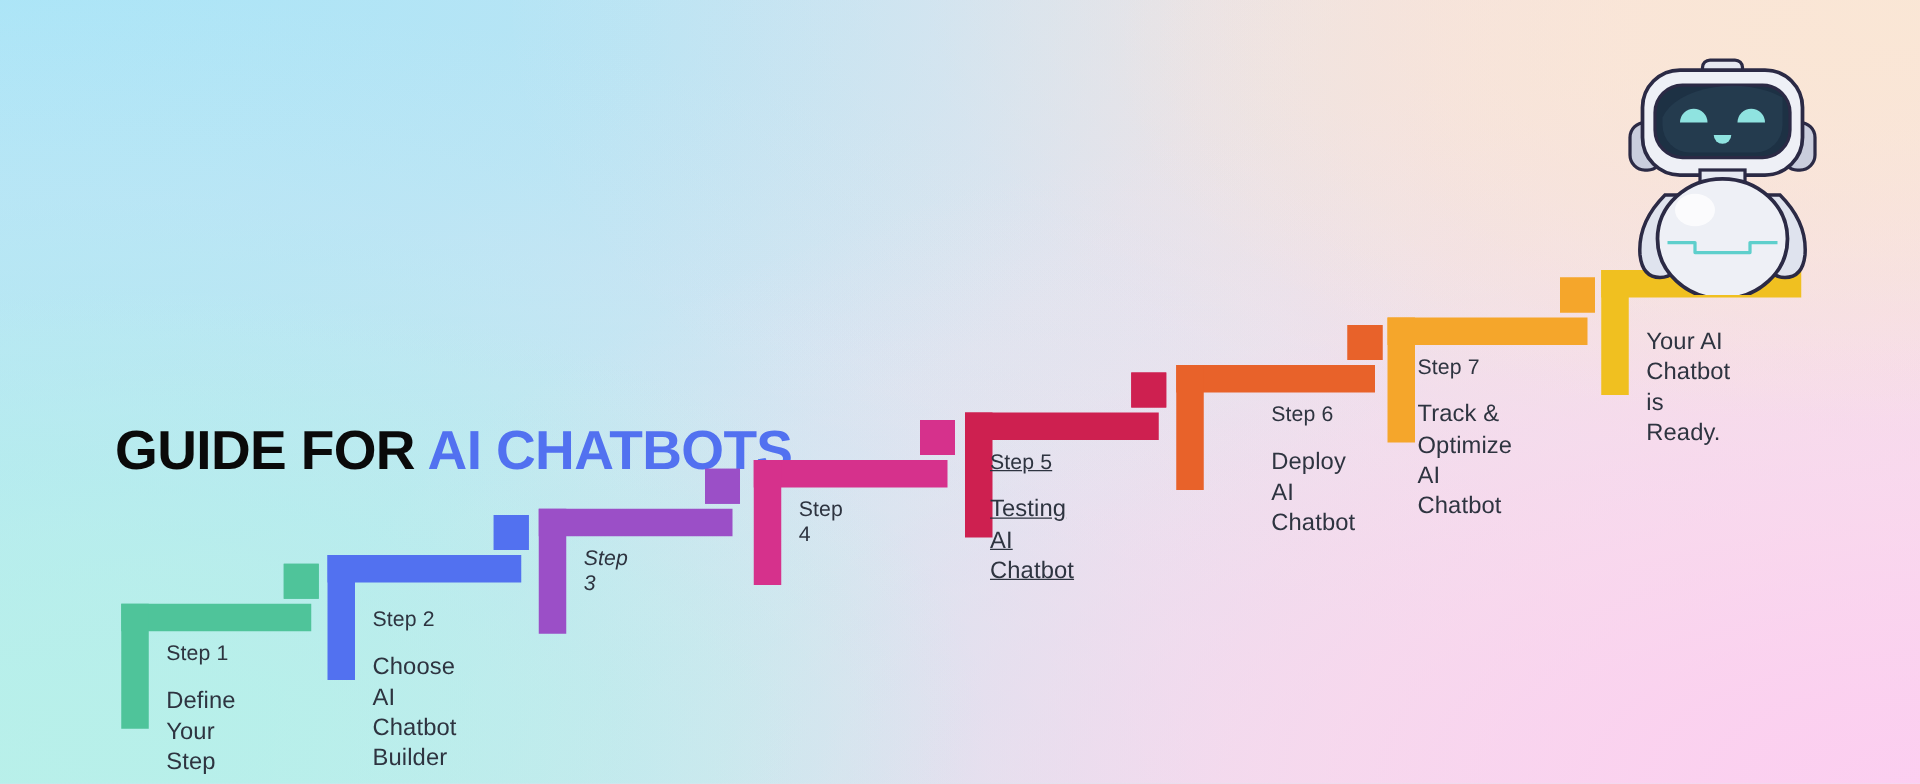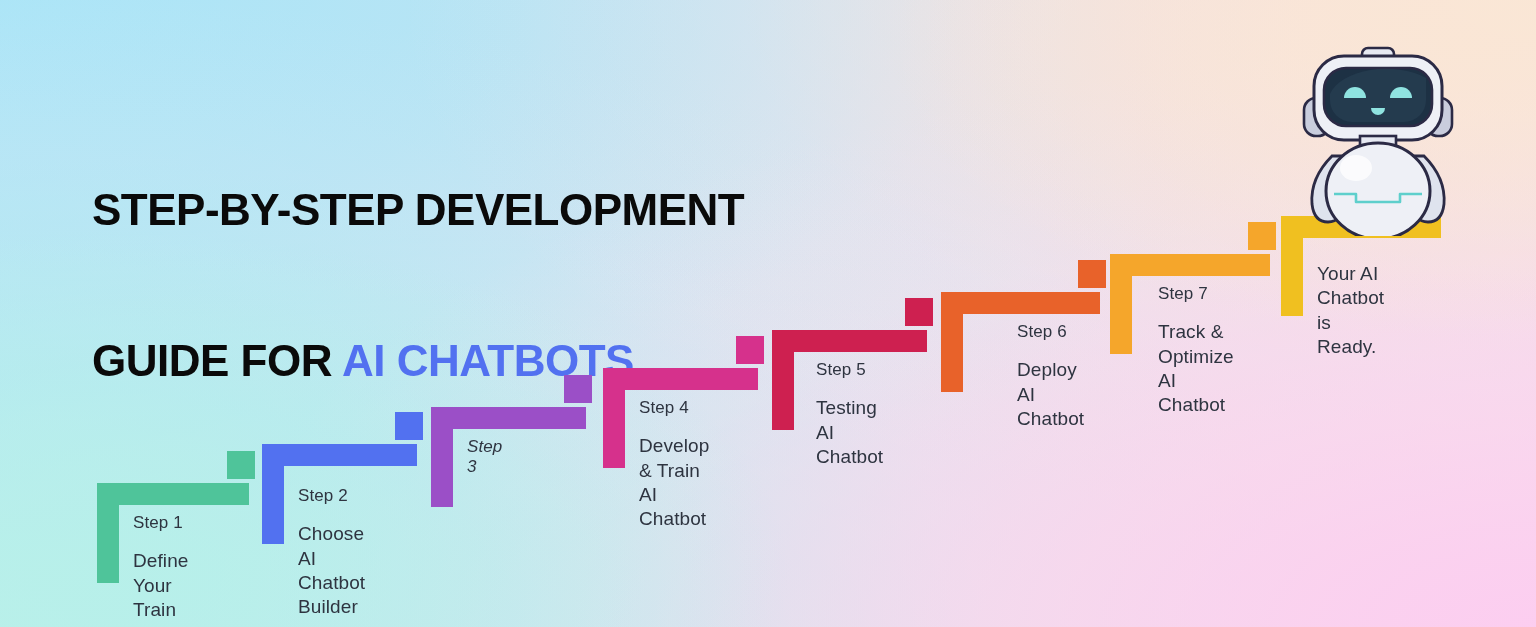"STEP-BY-STEP DEVELOPMENT" span { html: <span>STEP-BY-STEP DEVELOPMENT</span> -> none }
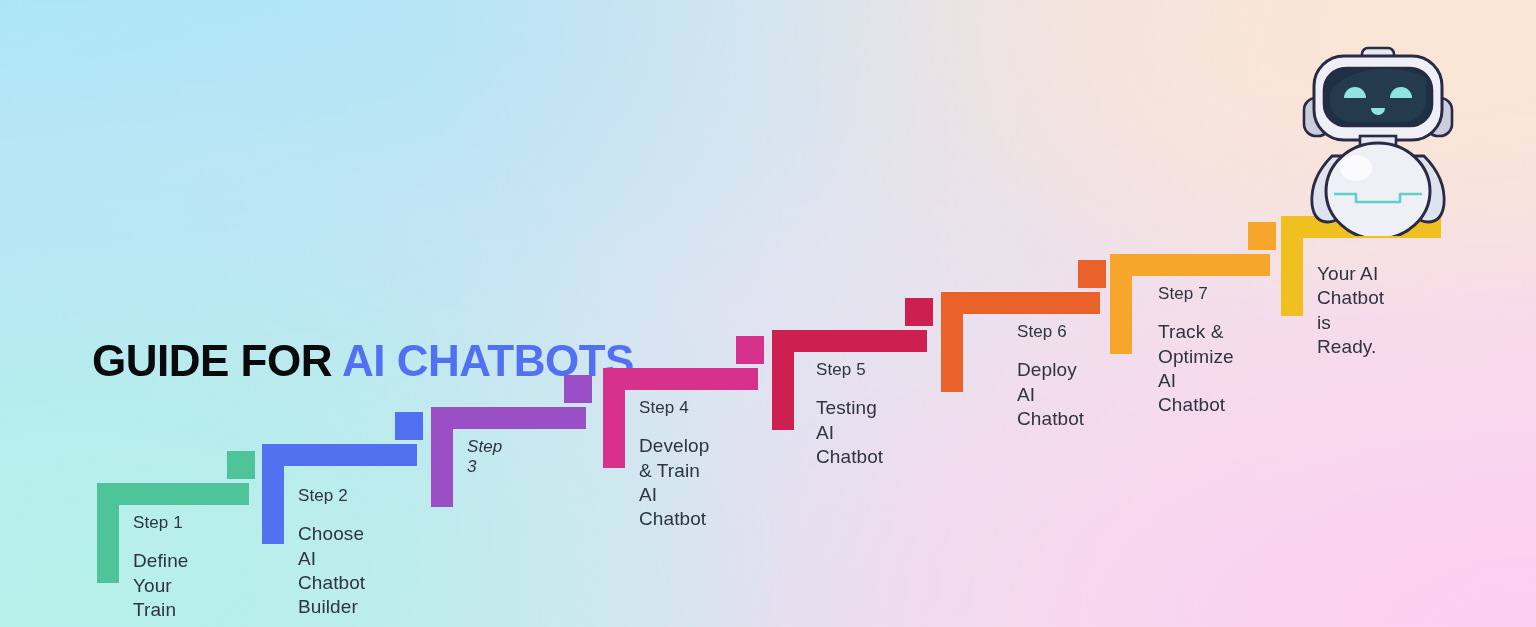"Step 7" div.txt { left: 48px -> 24px }
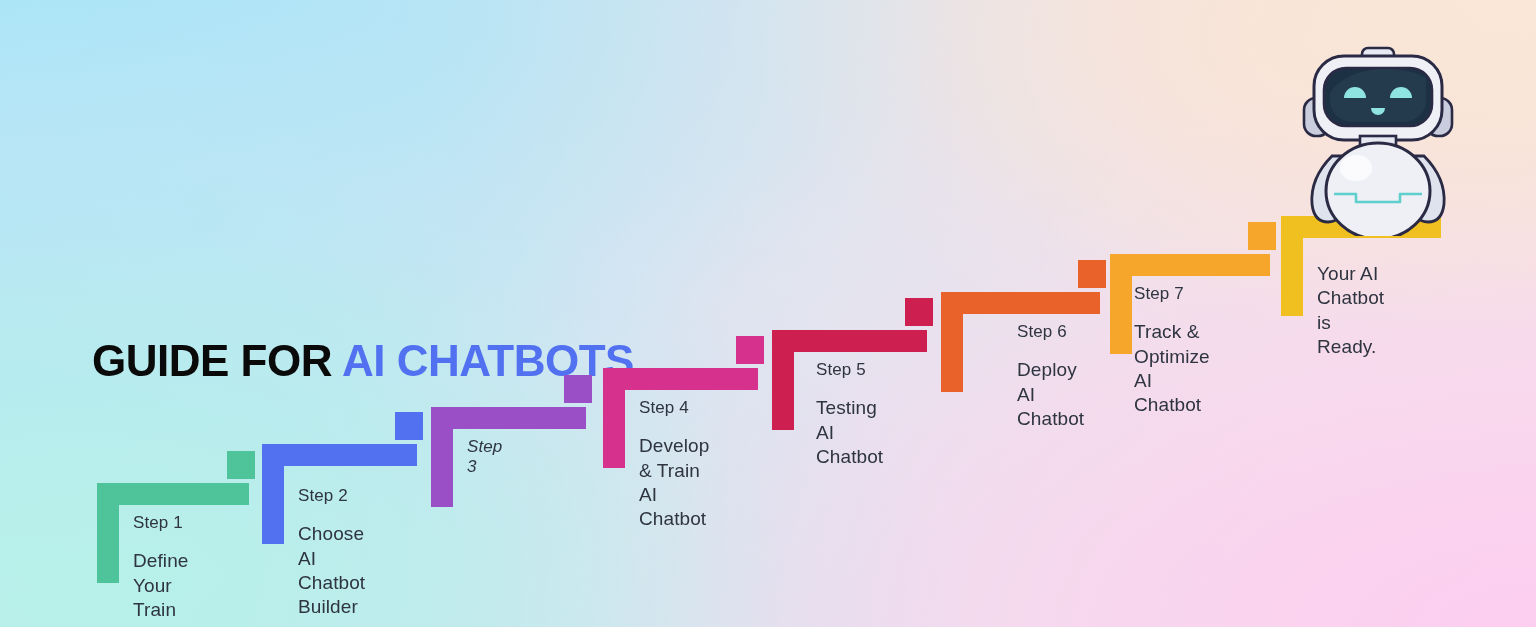"Step 5" div.txt { left: 44px -> 20px; text-decoration: none -> underline }
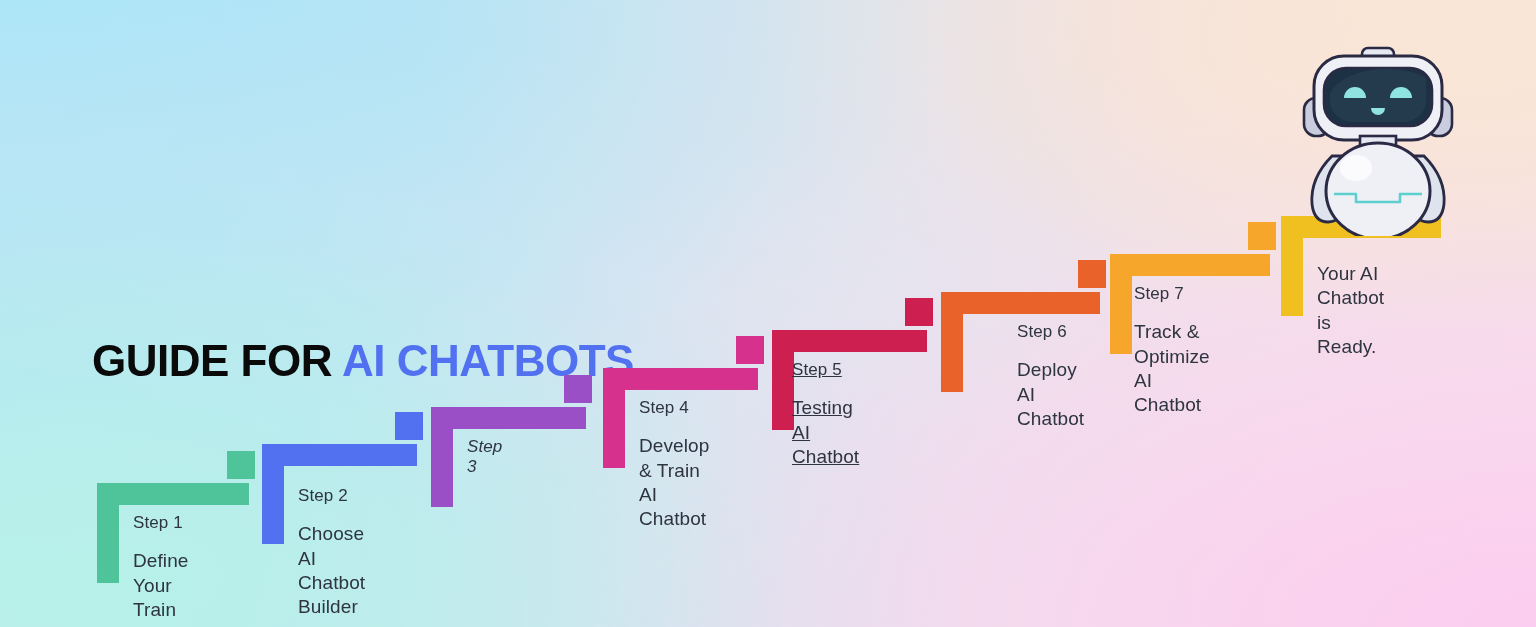"Develop & Train" div.label { html: <div>Develop &amp; Train AI Chatbot</div> -> none }
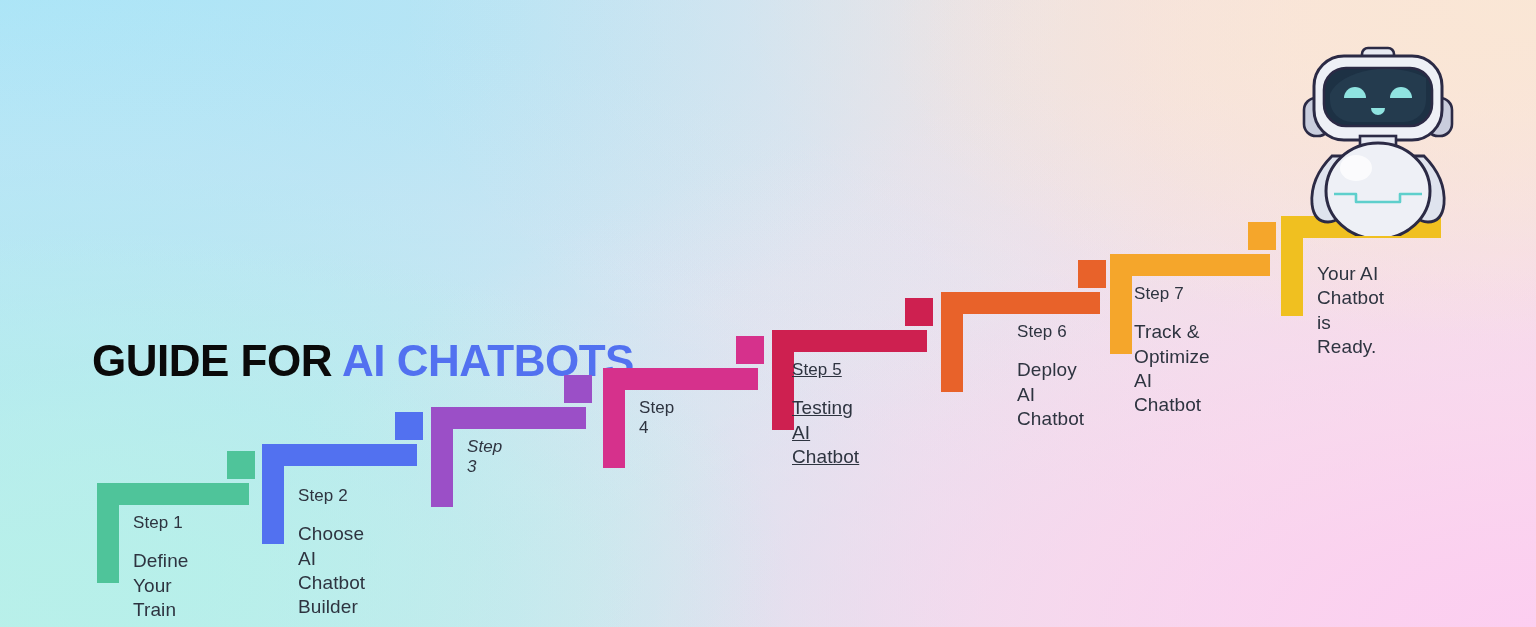"Define" div.label { text: Train -> Step }
